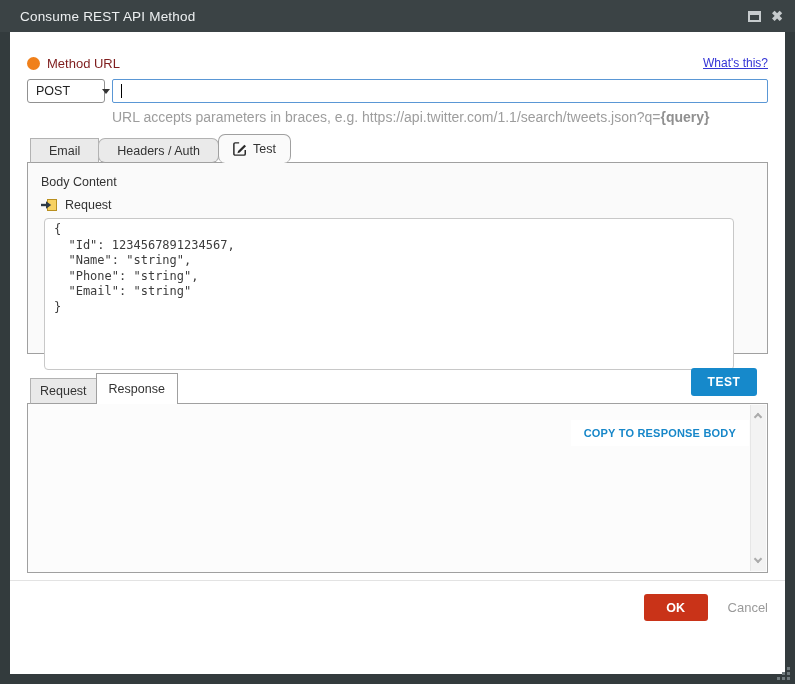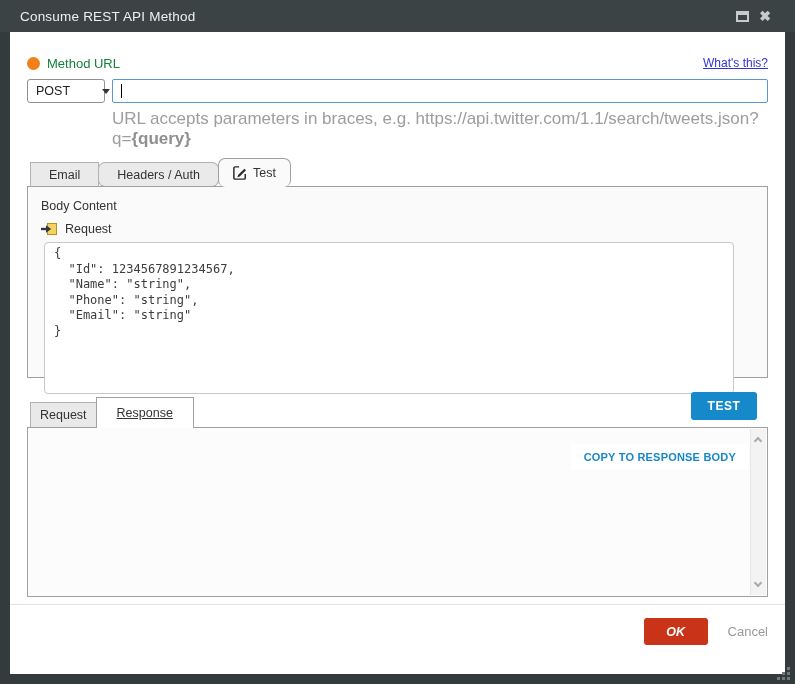"Consume REST API Method" .titlebar { padding: 0 24px 0 20px -> 0 12px 0 20px }
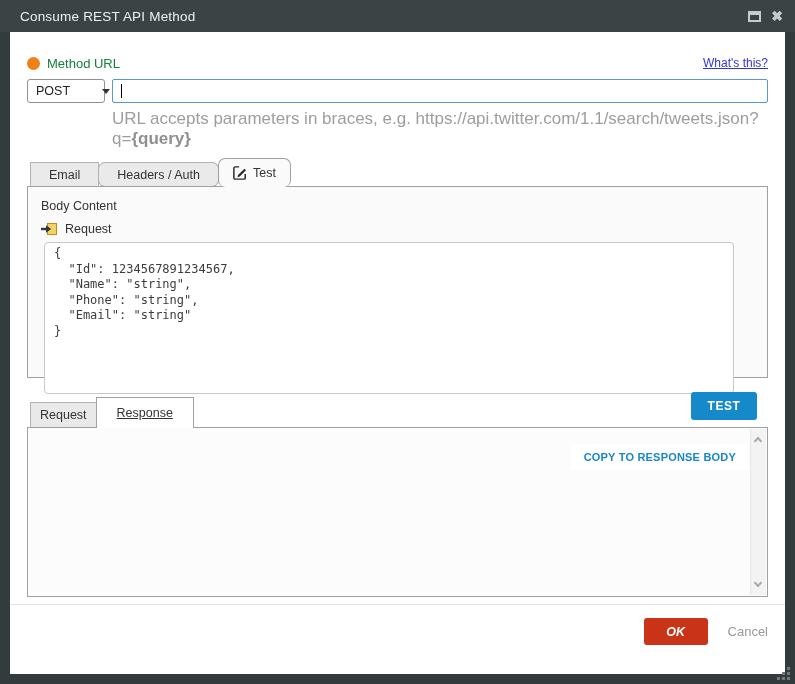"Method URL" .method-label { color: #15803d -> #7f1d1d }
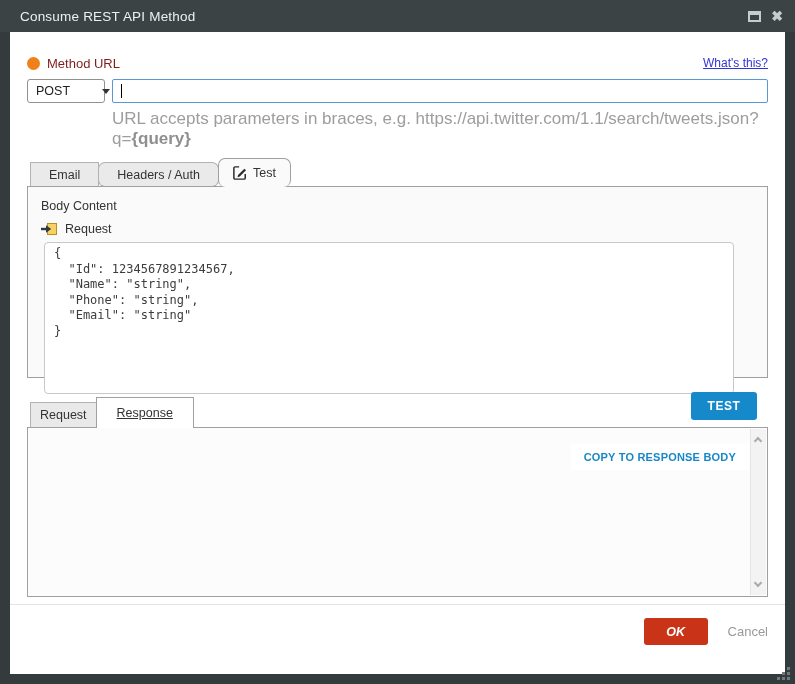"URL accepts parameters in braces," .hint { font-size: 17px -> 14px }
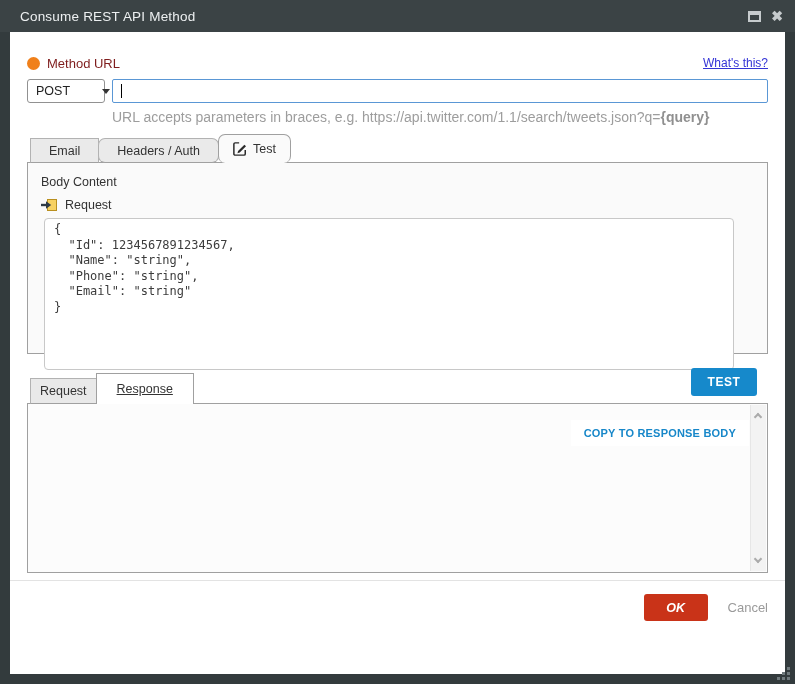"Response" .r-tab.active { padding: 0 20px -> 0 12px; text-decoration: underline -> none }
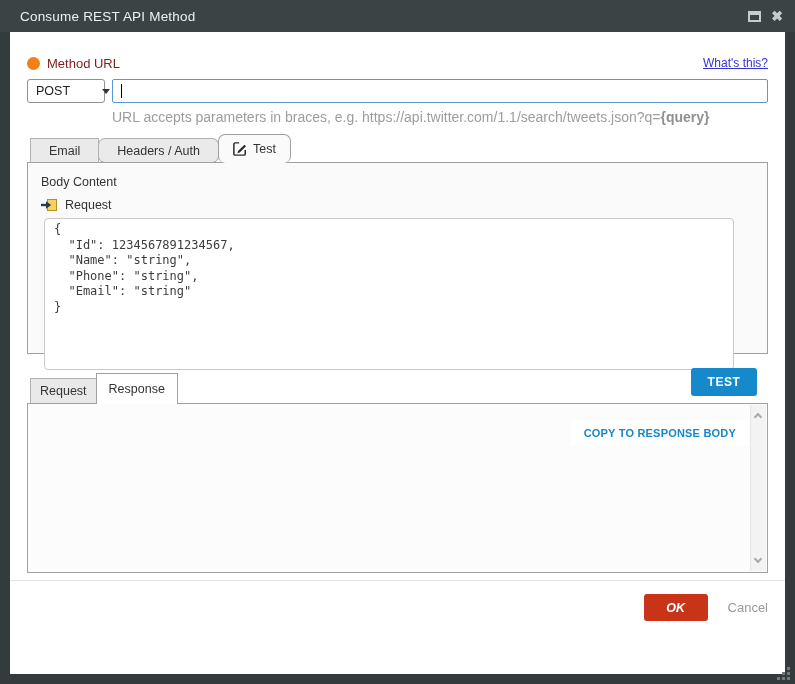"OK" .ok-btn { font-style: italic -> none }
